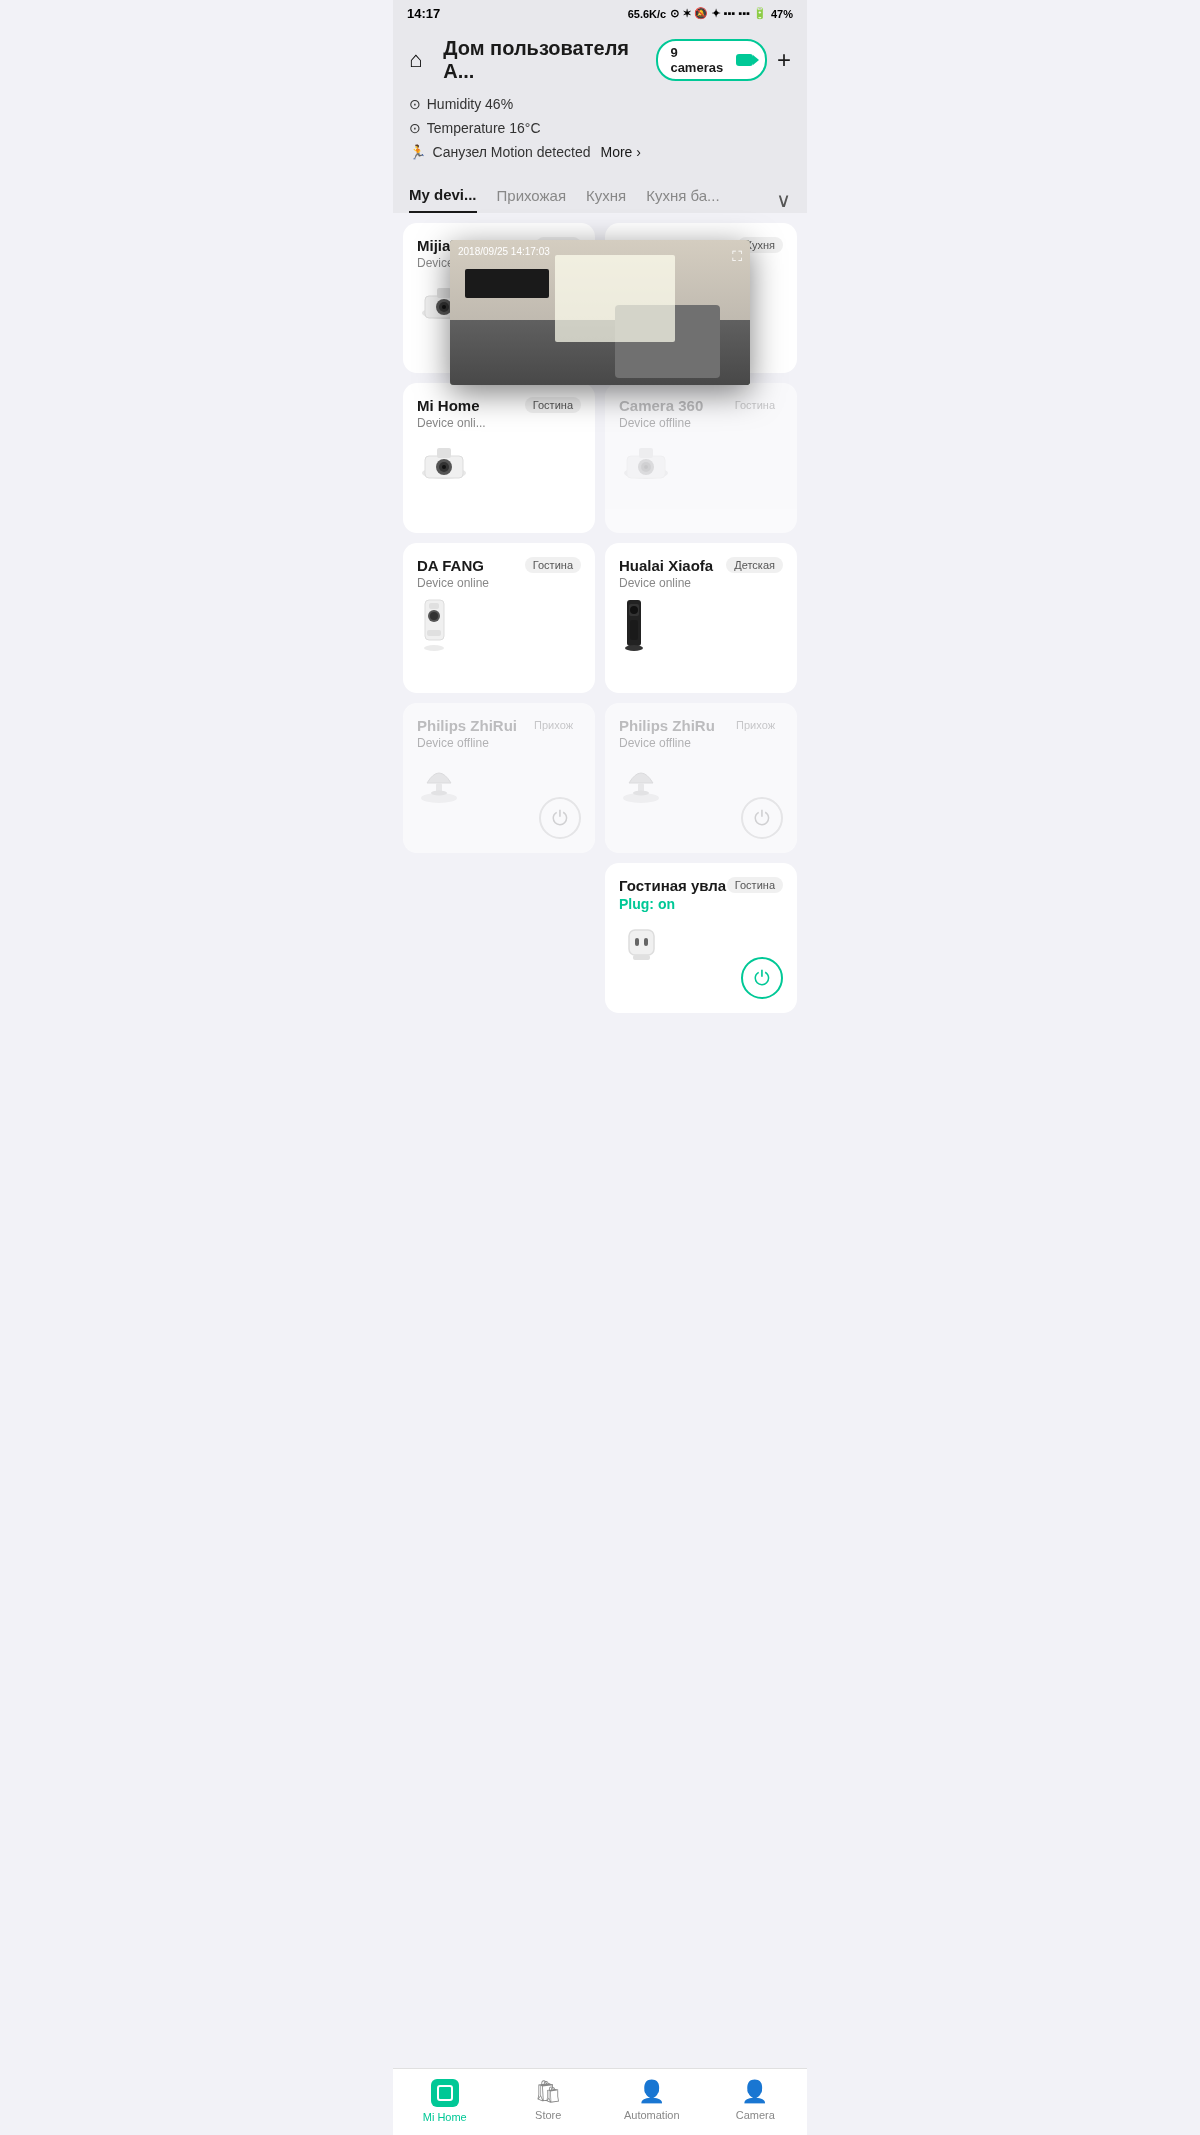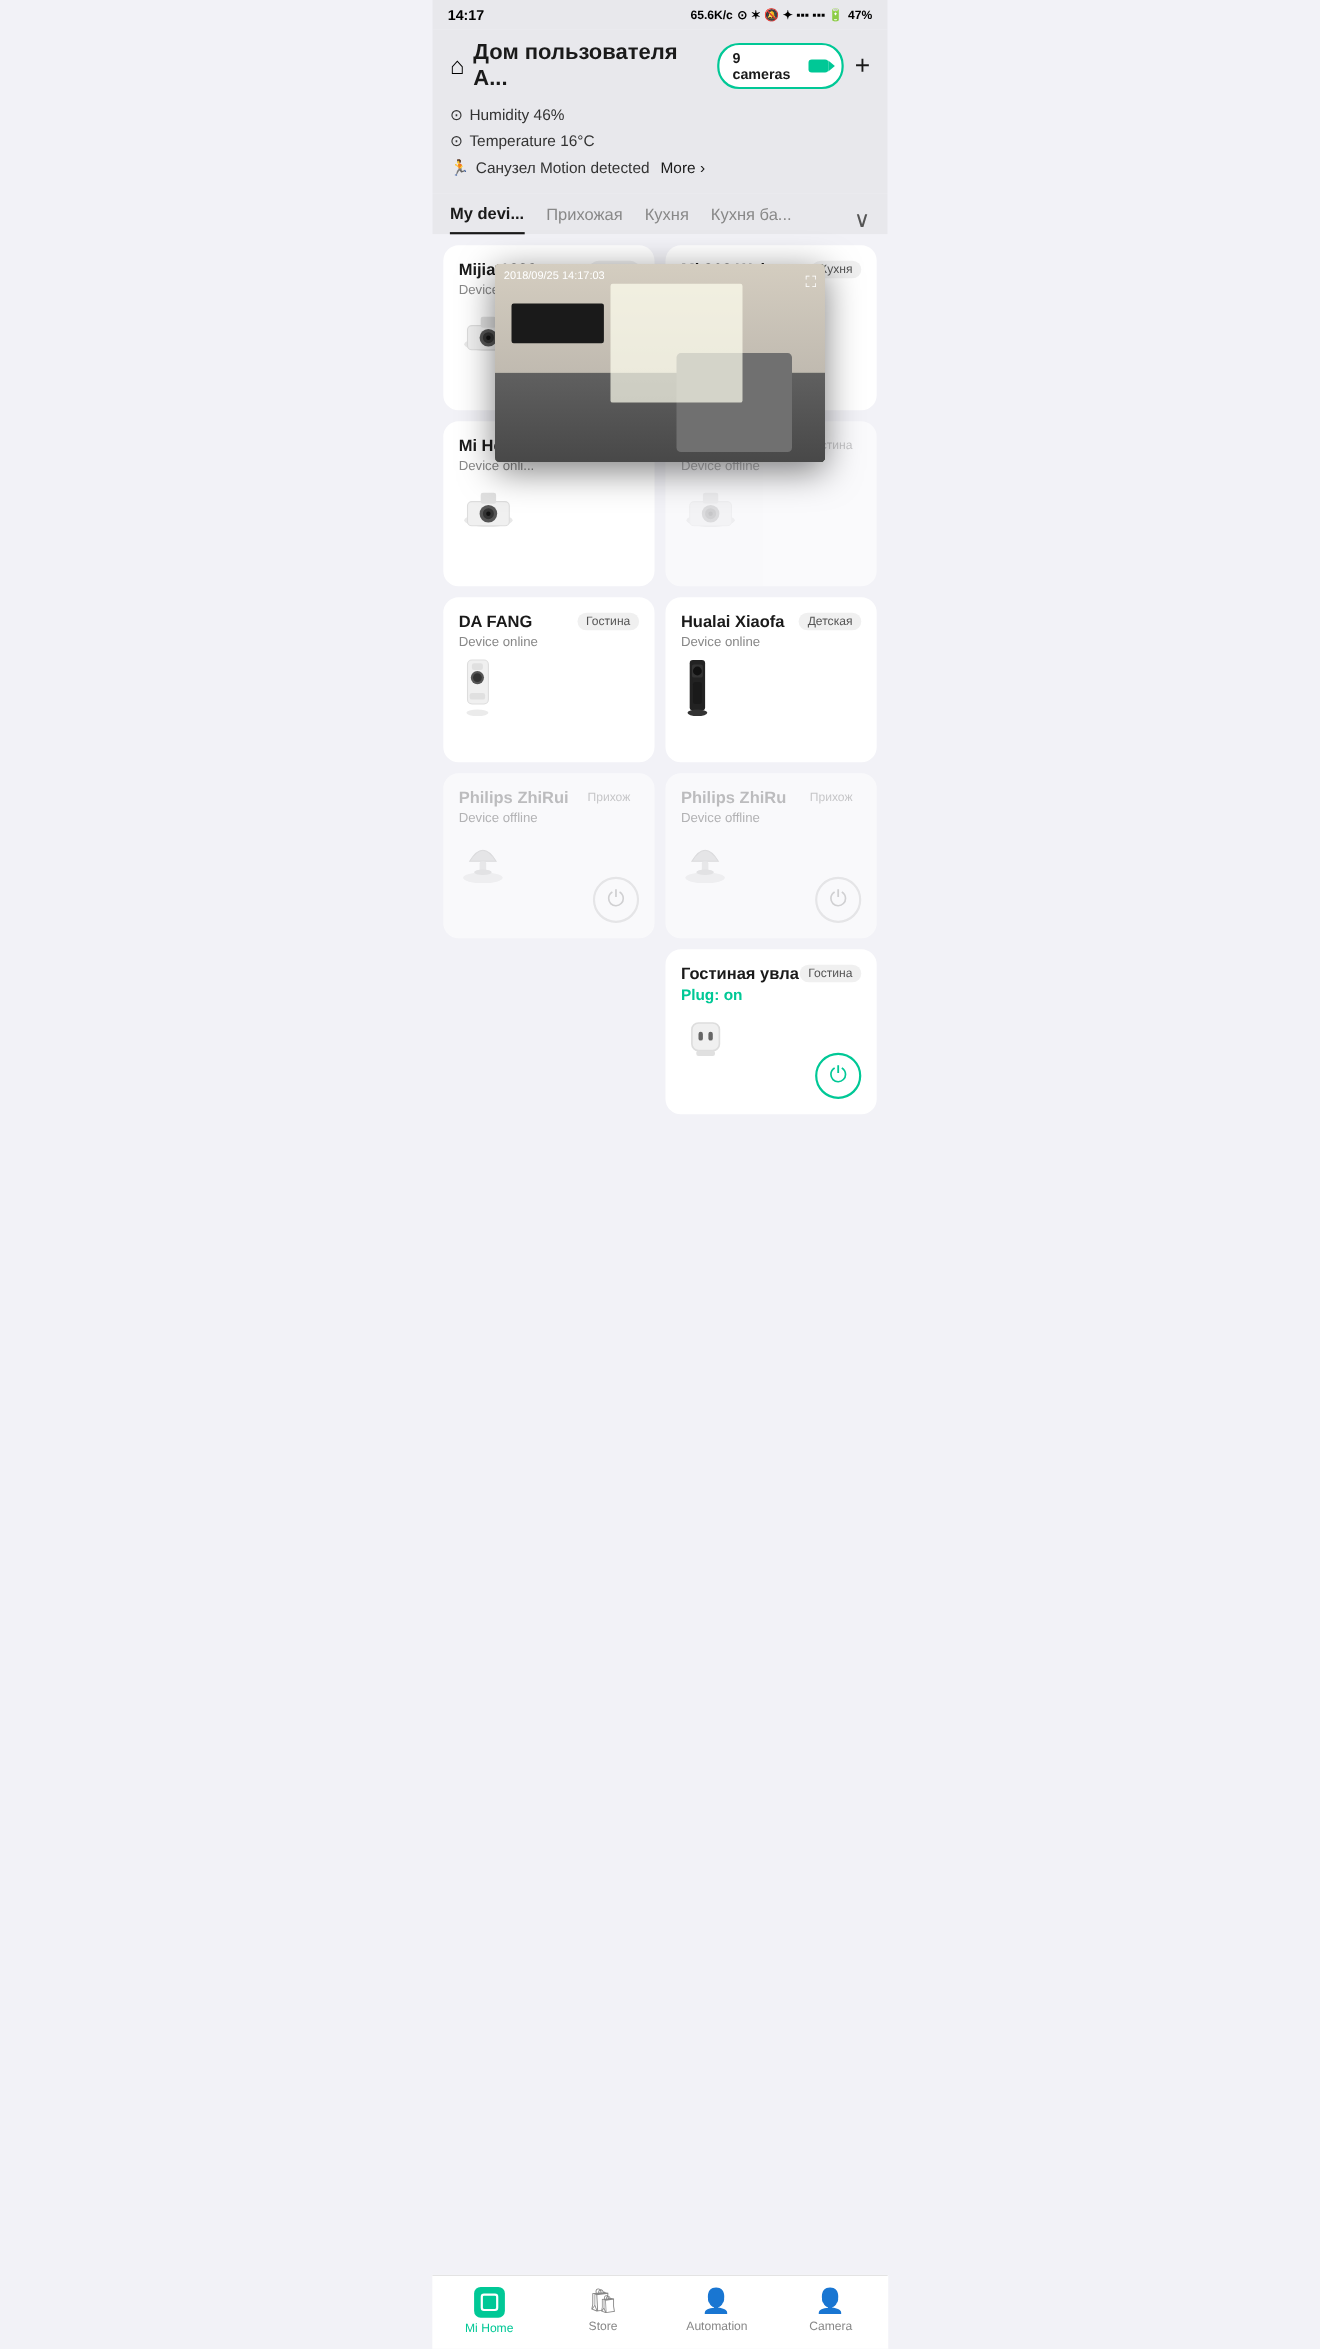"Дом пользователя А..." .home-title { margin-left: none -> 13px }
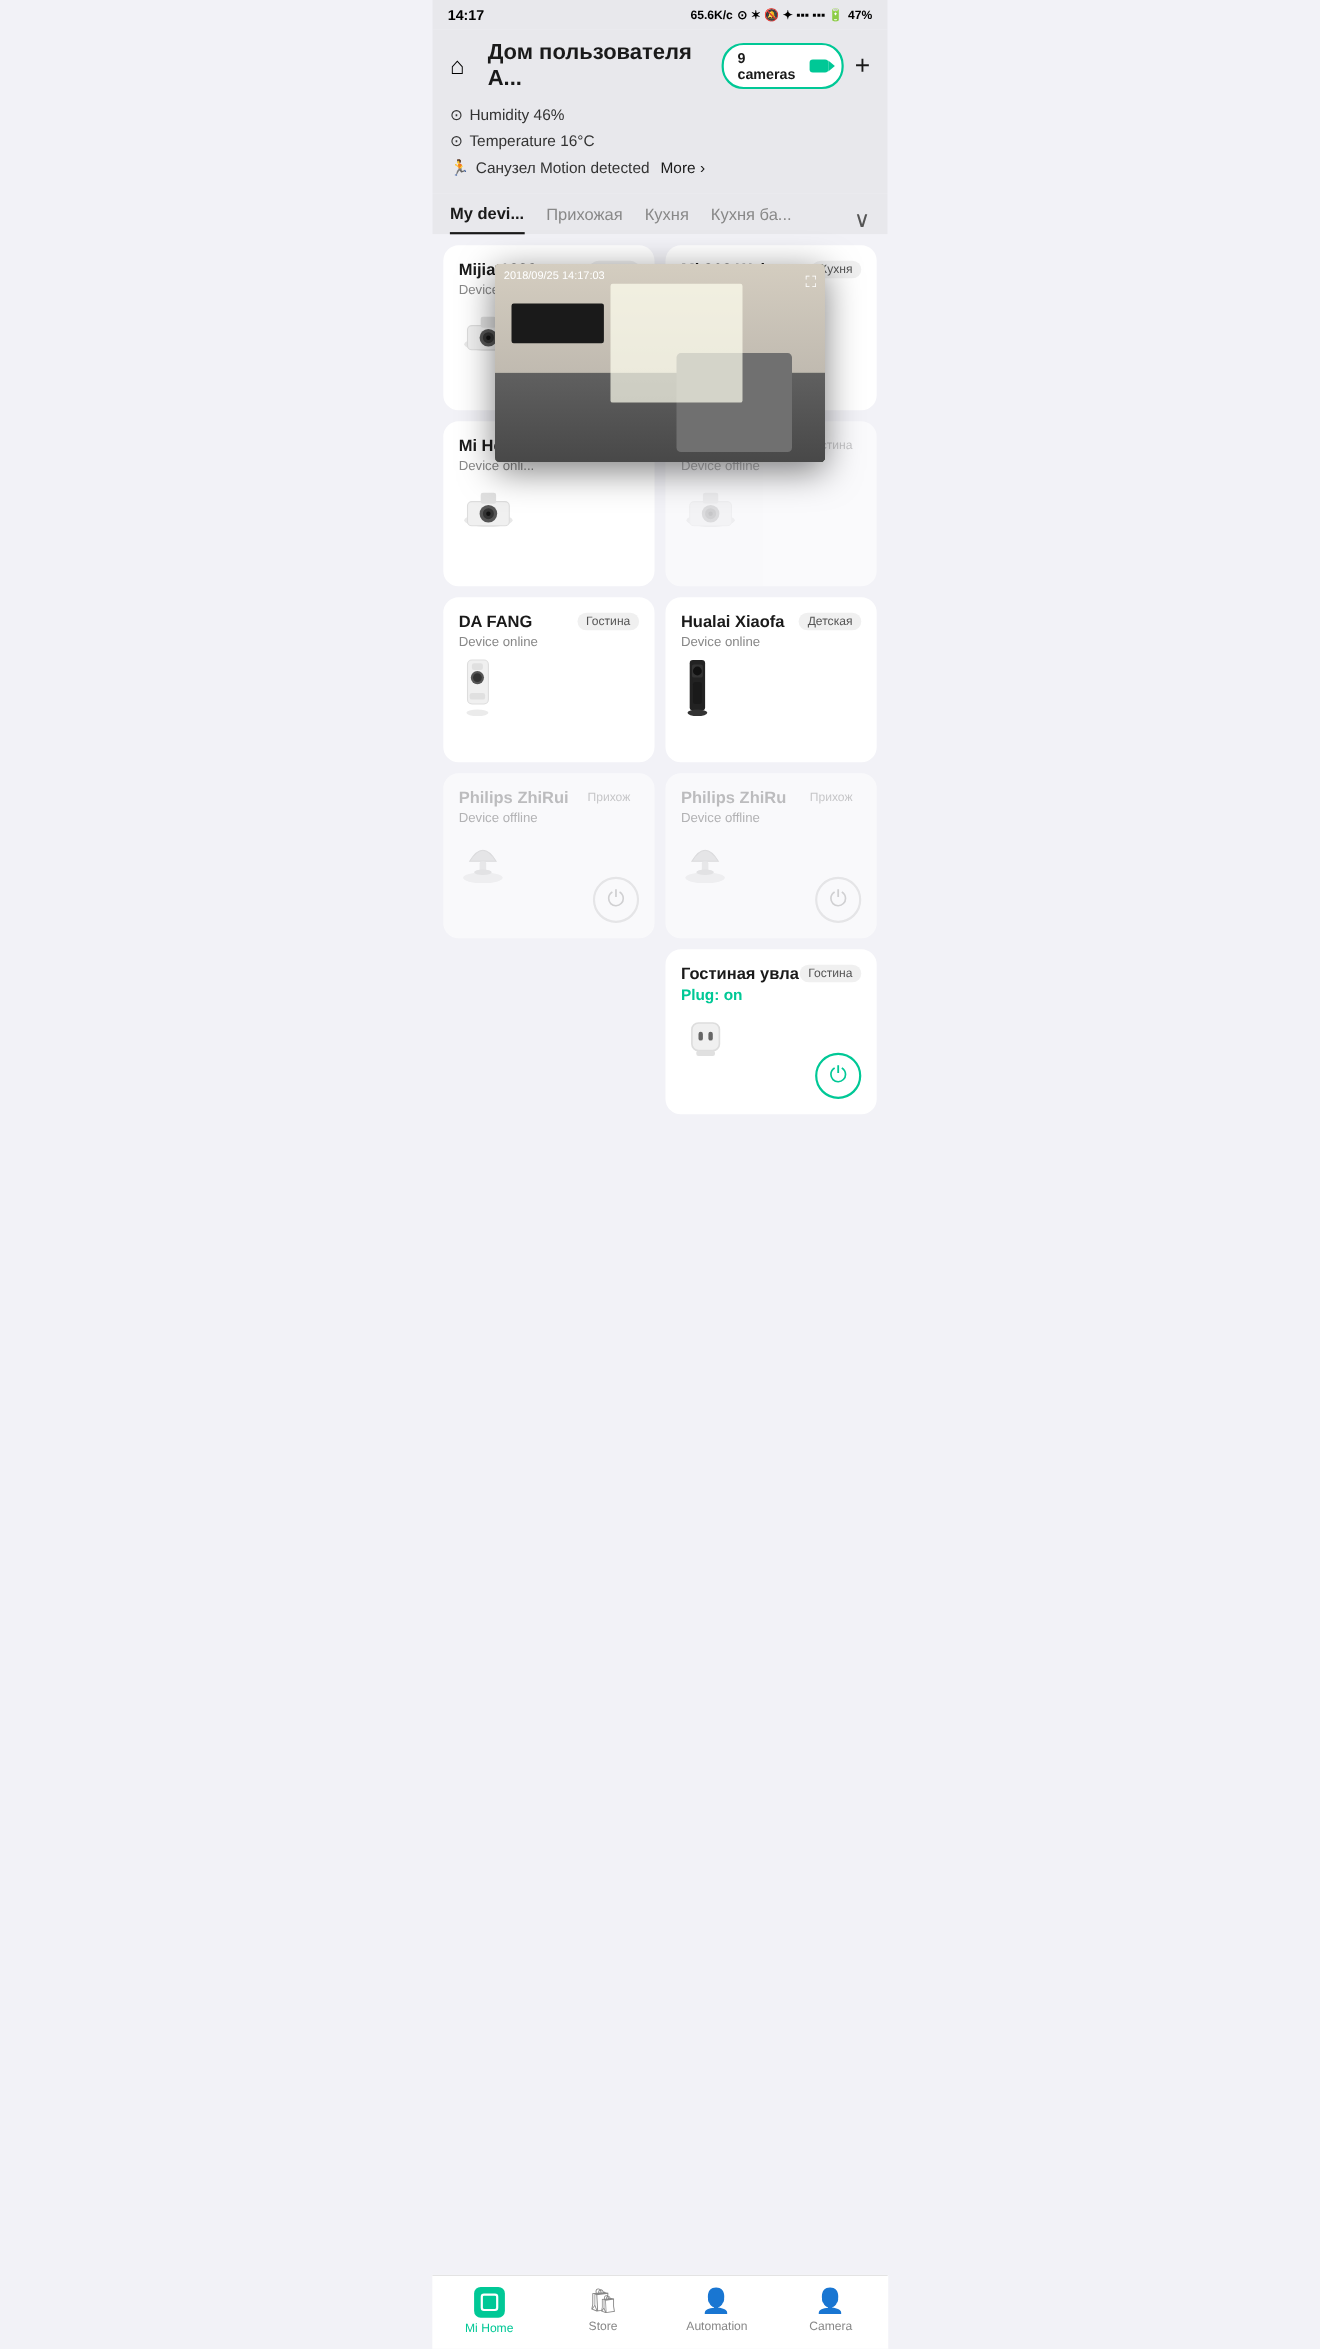"2018/09/25 14:17:03" .live-feed-popup { height: 180px -> 145px }
